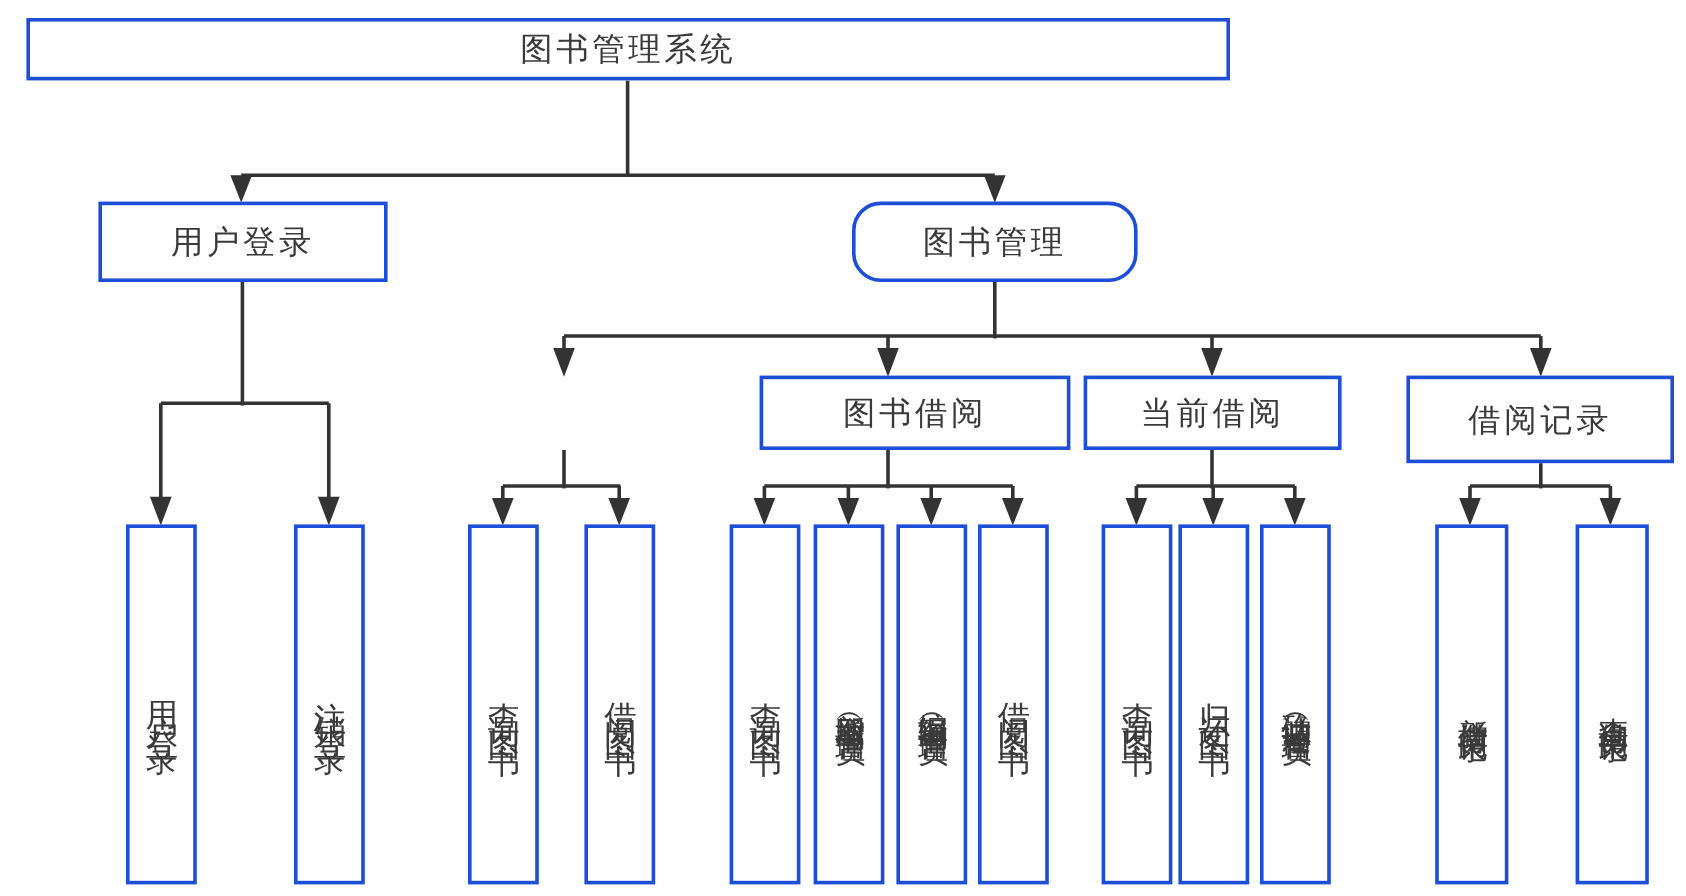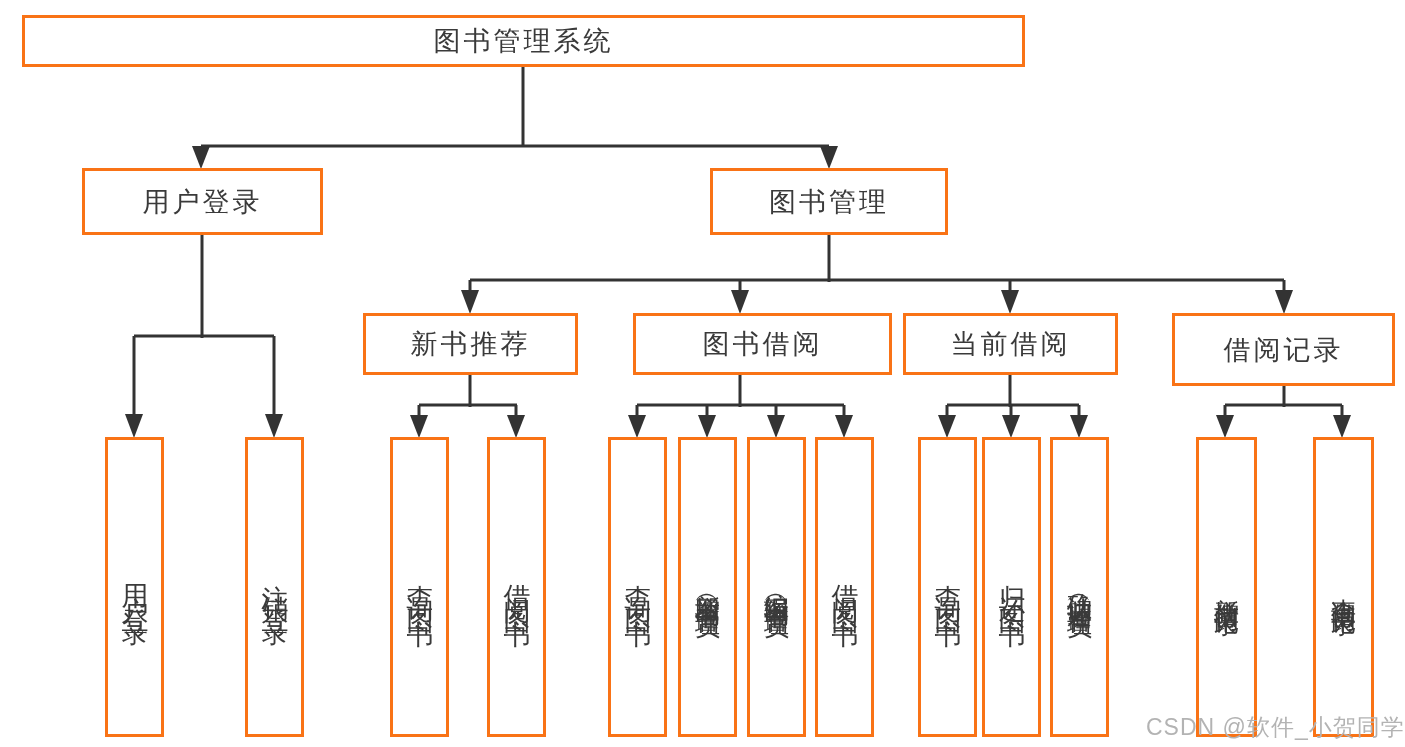"图书管理系统" .node { border: 3px solid #f97316 -> 3px solid #1d4ed8 }
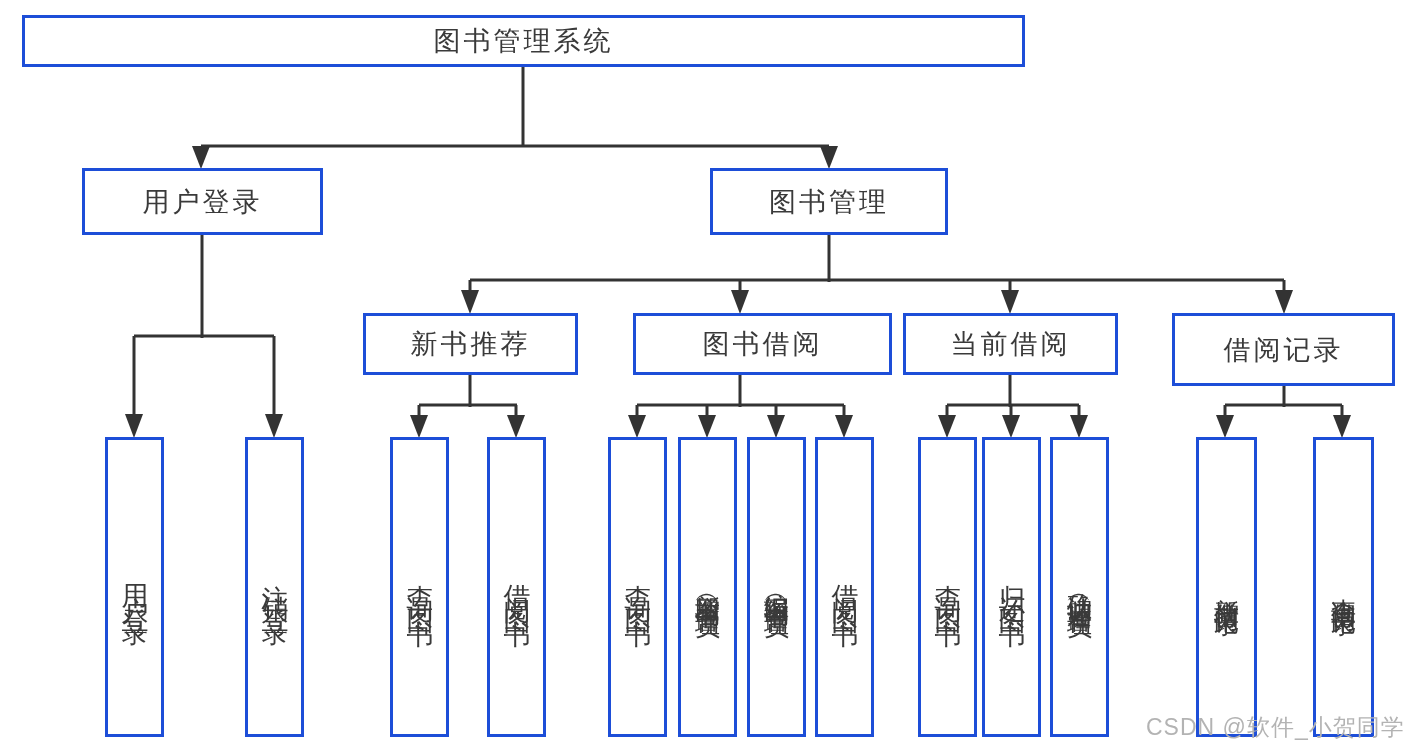"图书管理" div.node { border-radius: none -> 24px }
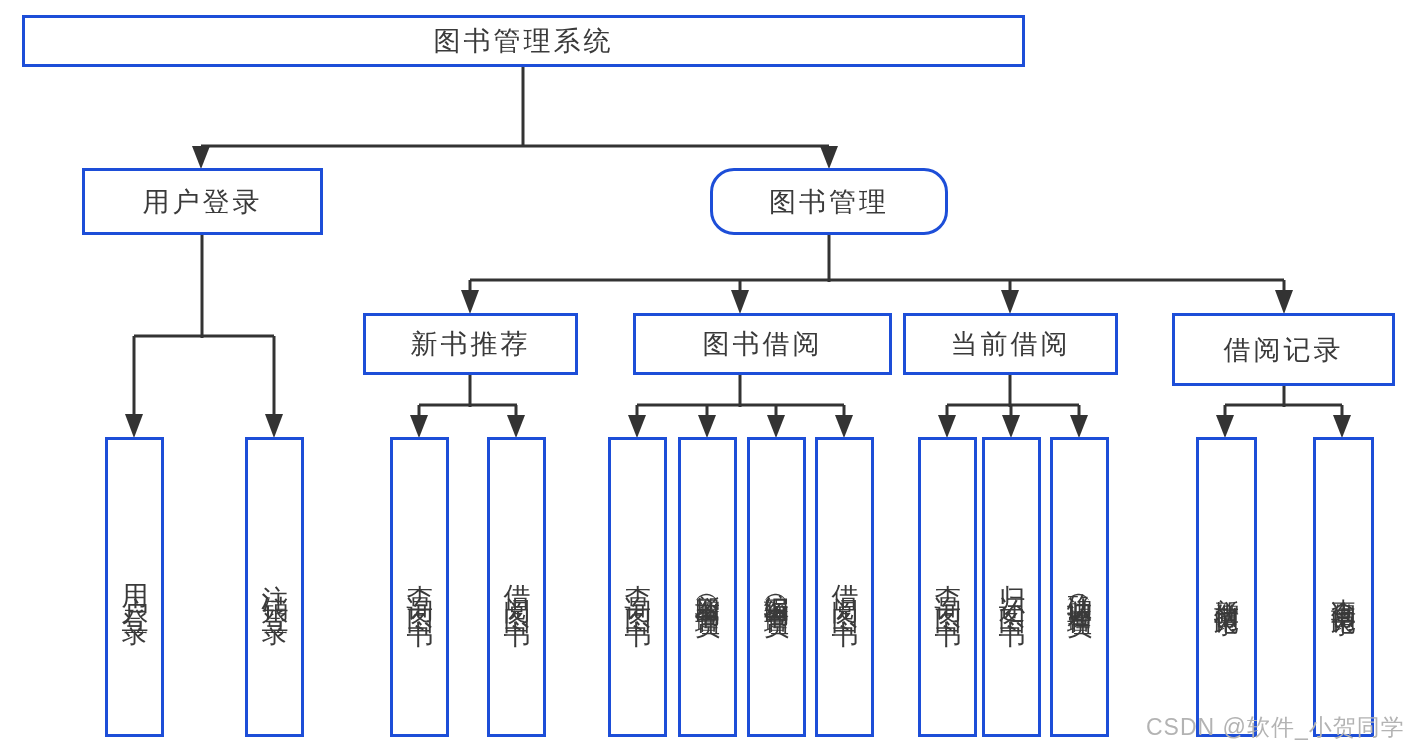"新书推荐" div.node { html: <div> <span>新书推荐</span> </div> -> none }
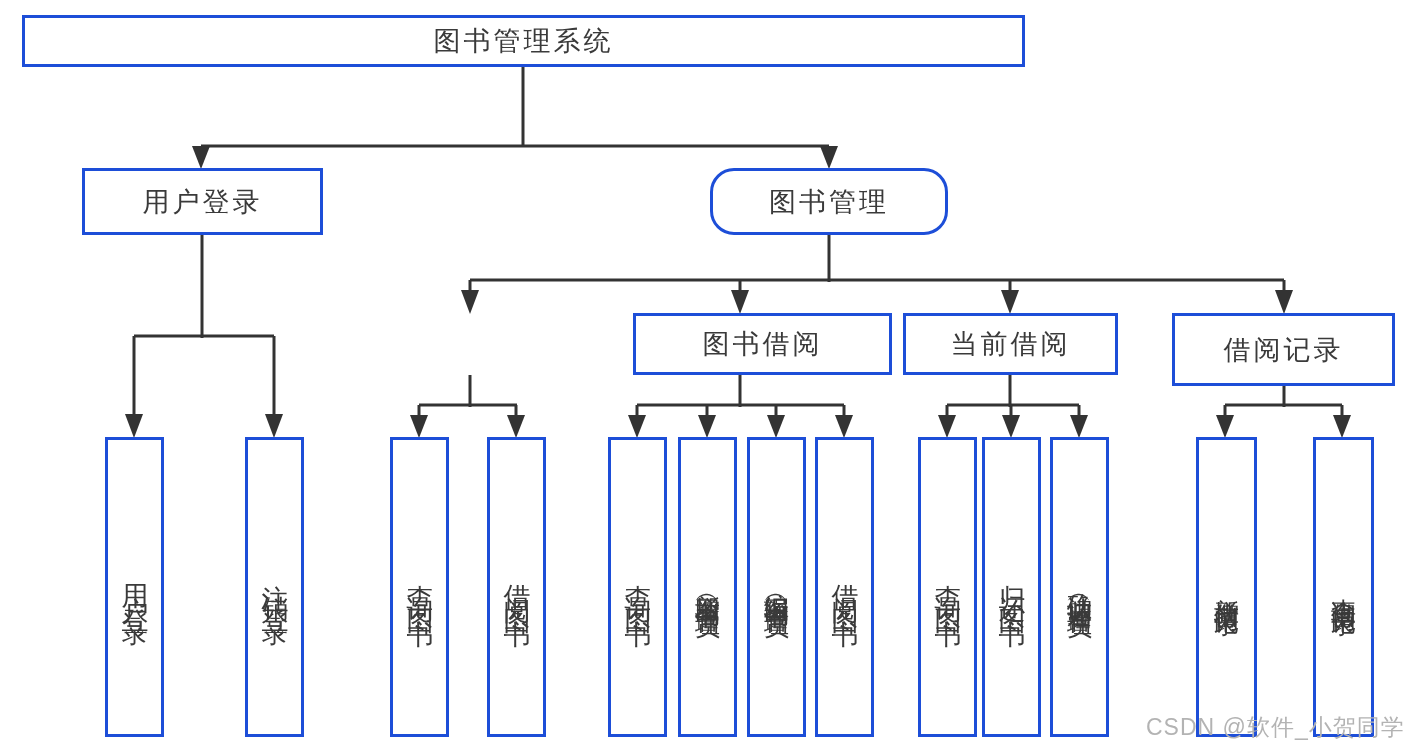"CSDN @软件_小贺同学" div.watermark { html: <div>CSDN @软件_小贺同学</div> -> none }
